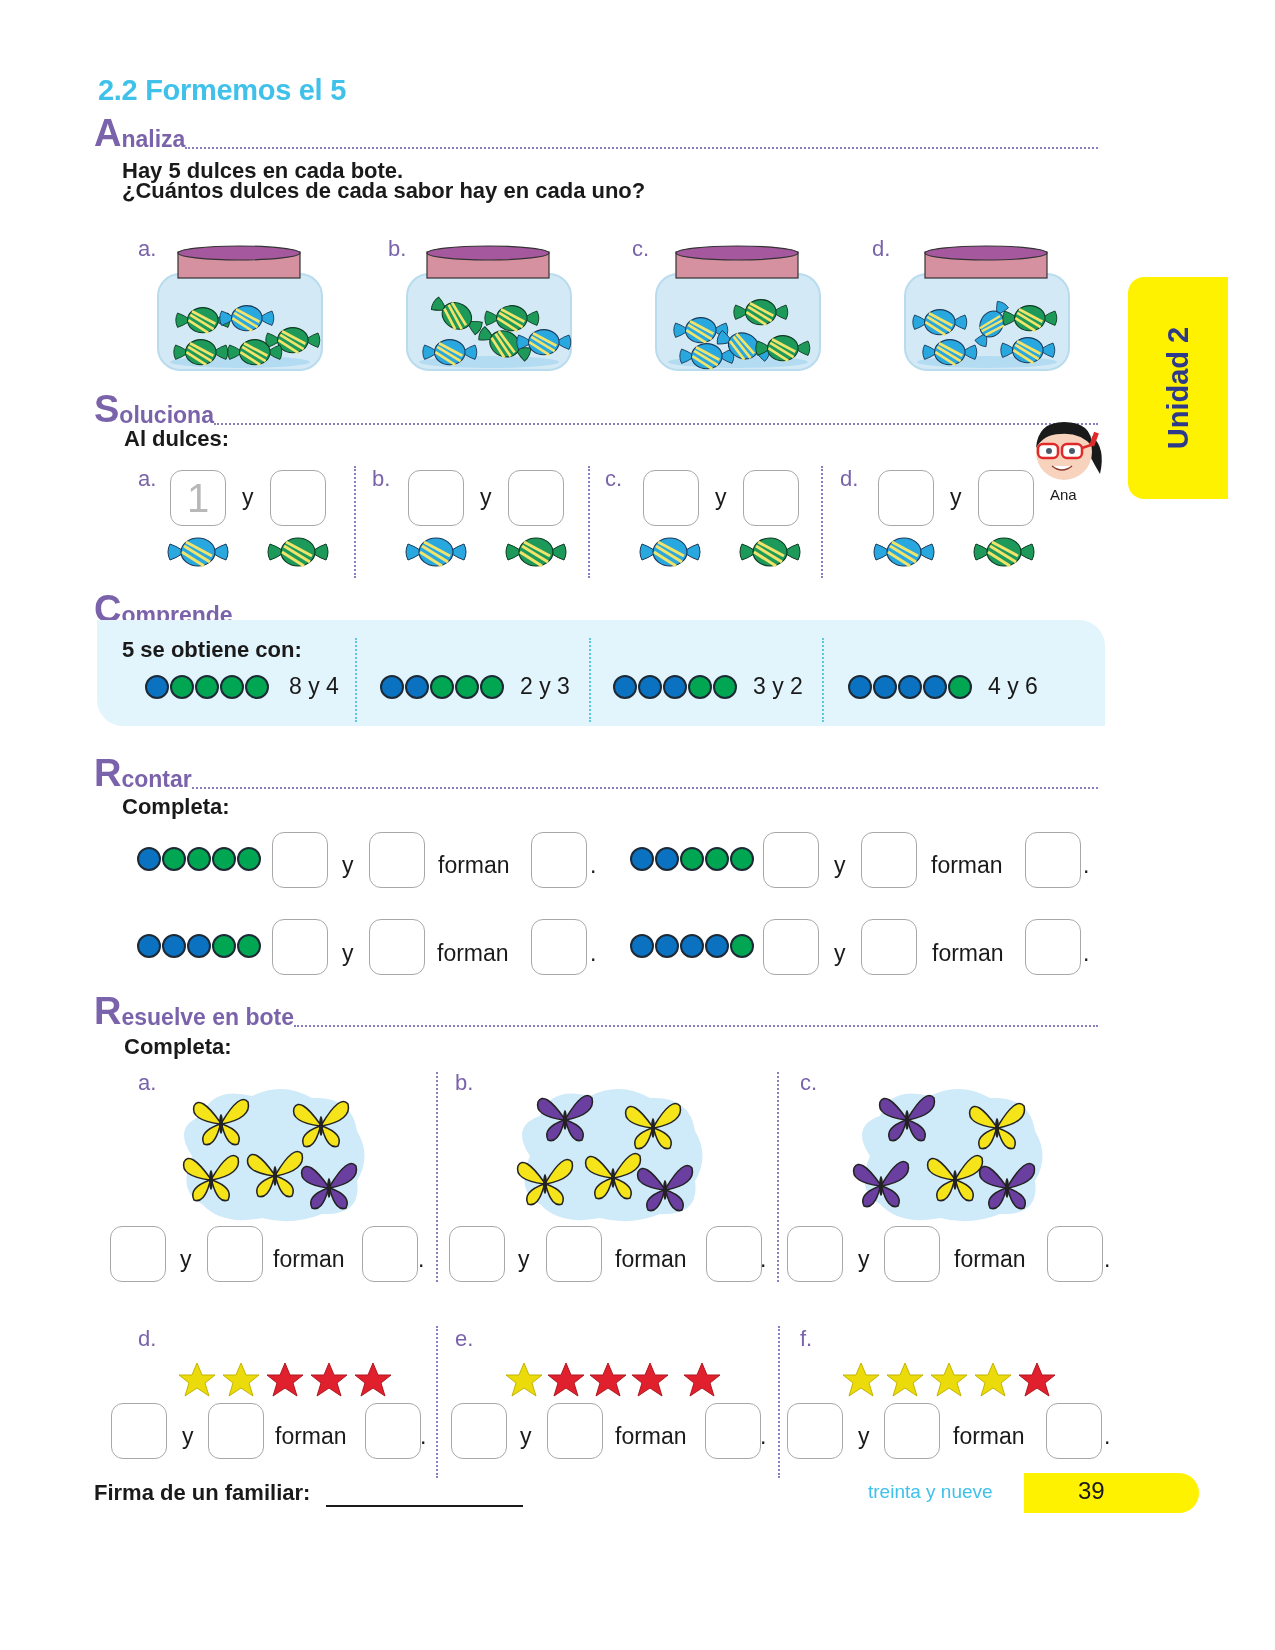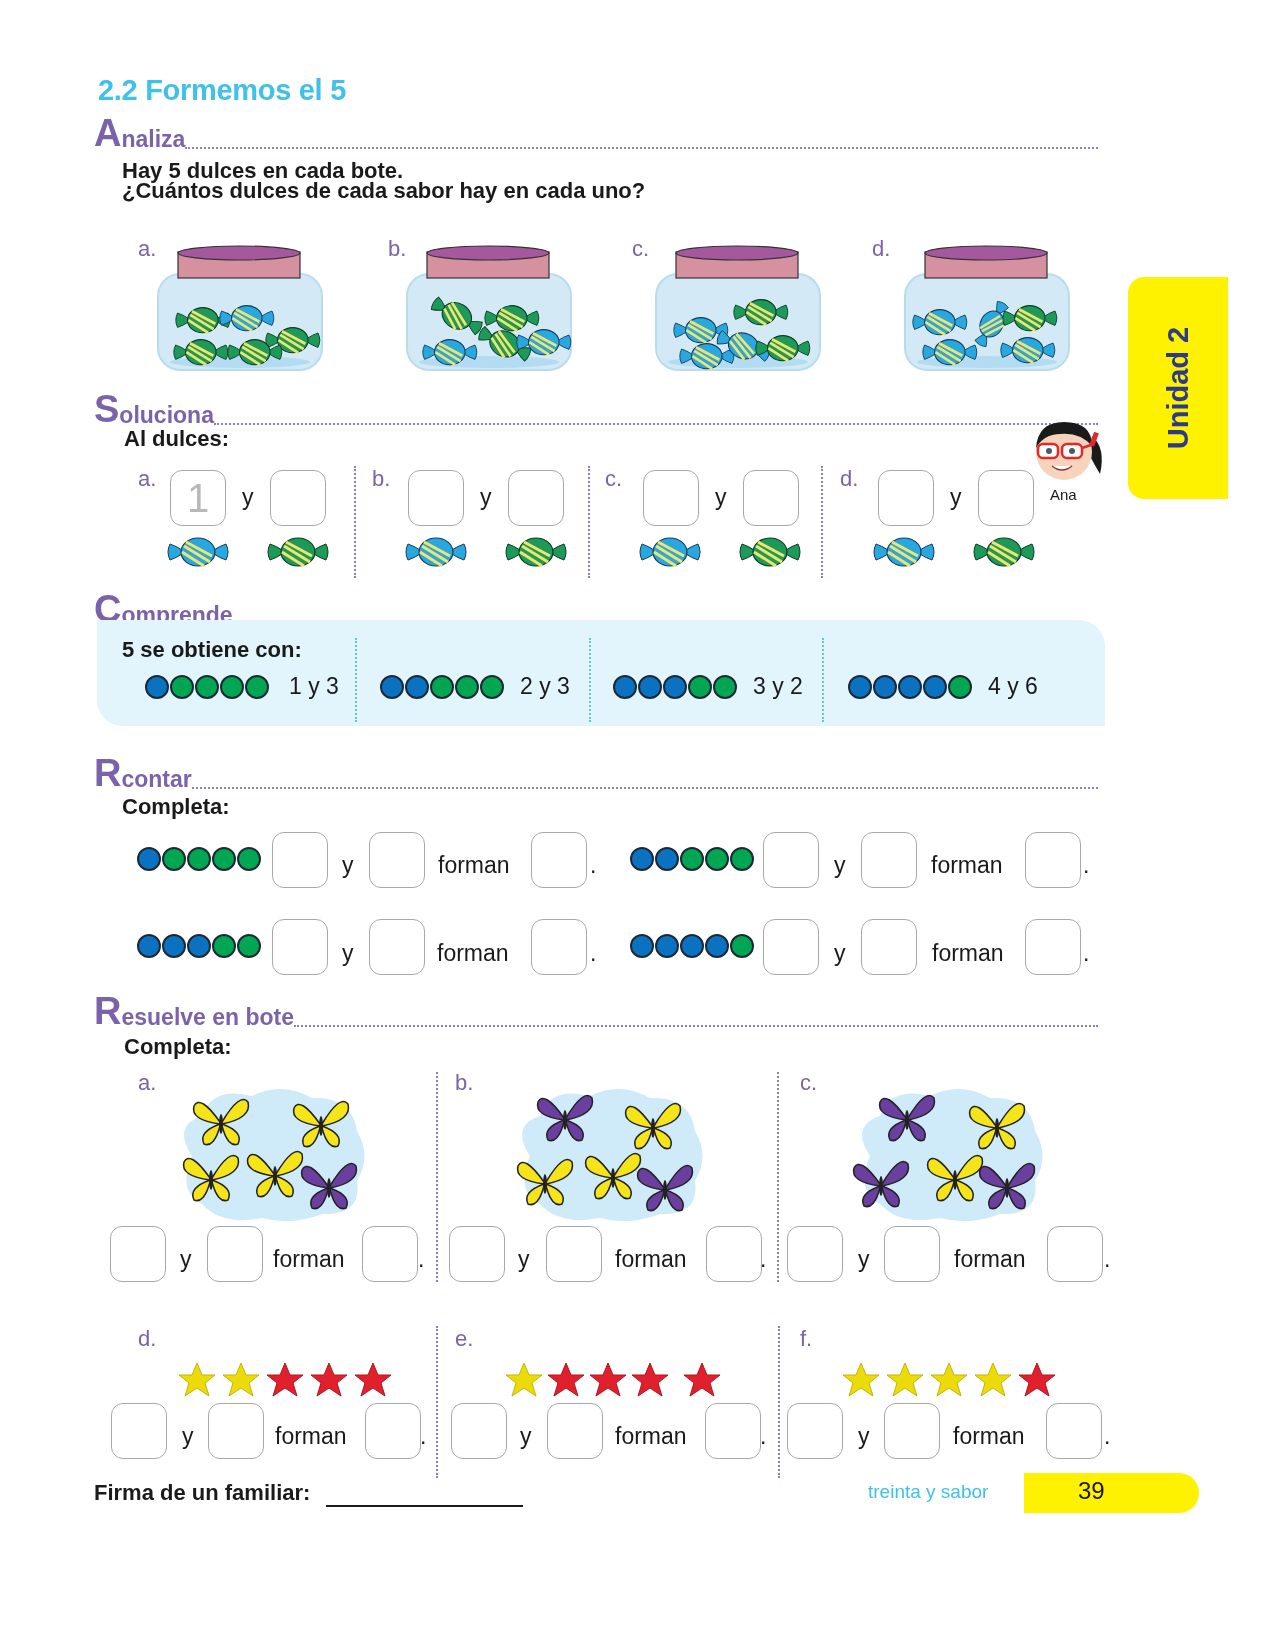"1 y 3" span.word { text: 1 y 3 -> 8 y 4 }
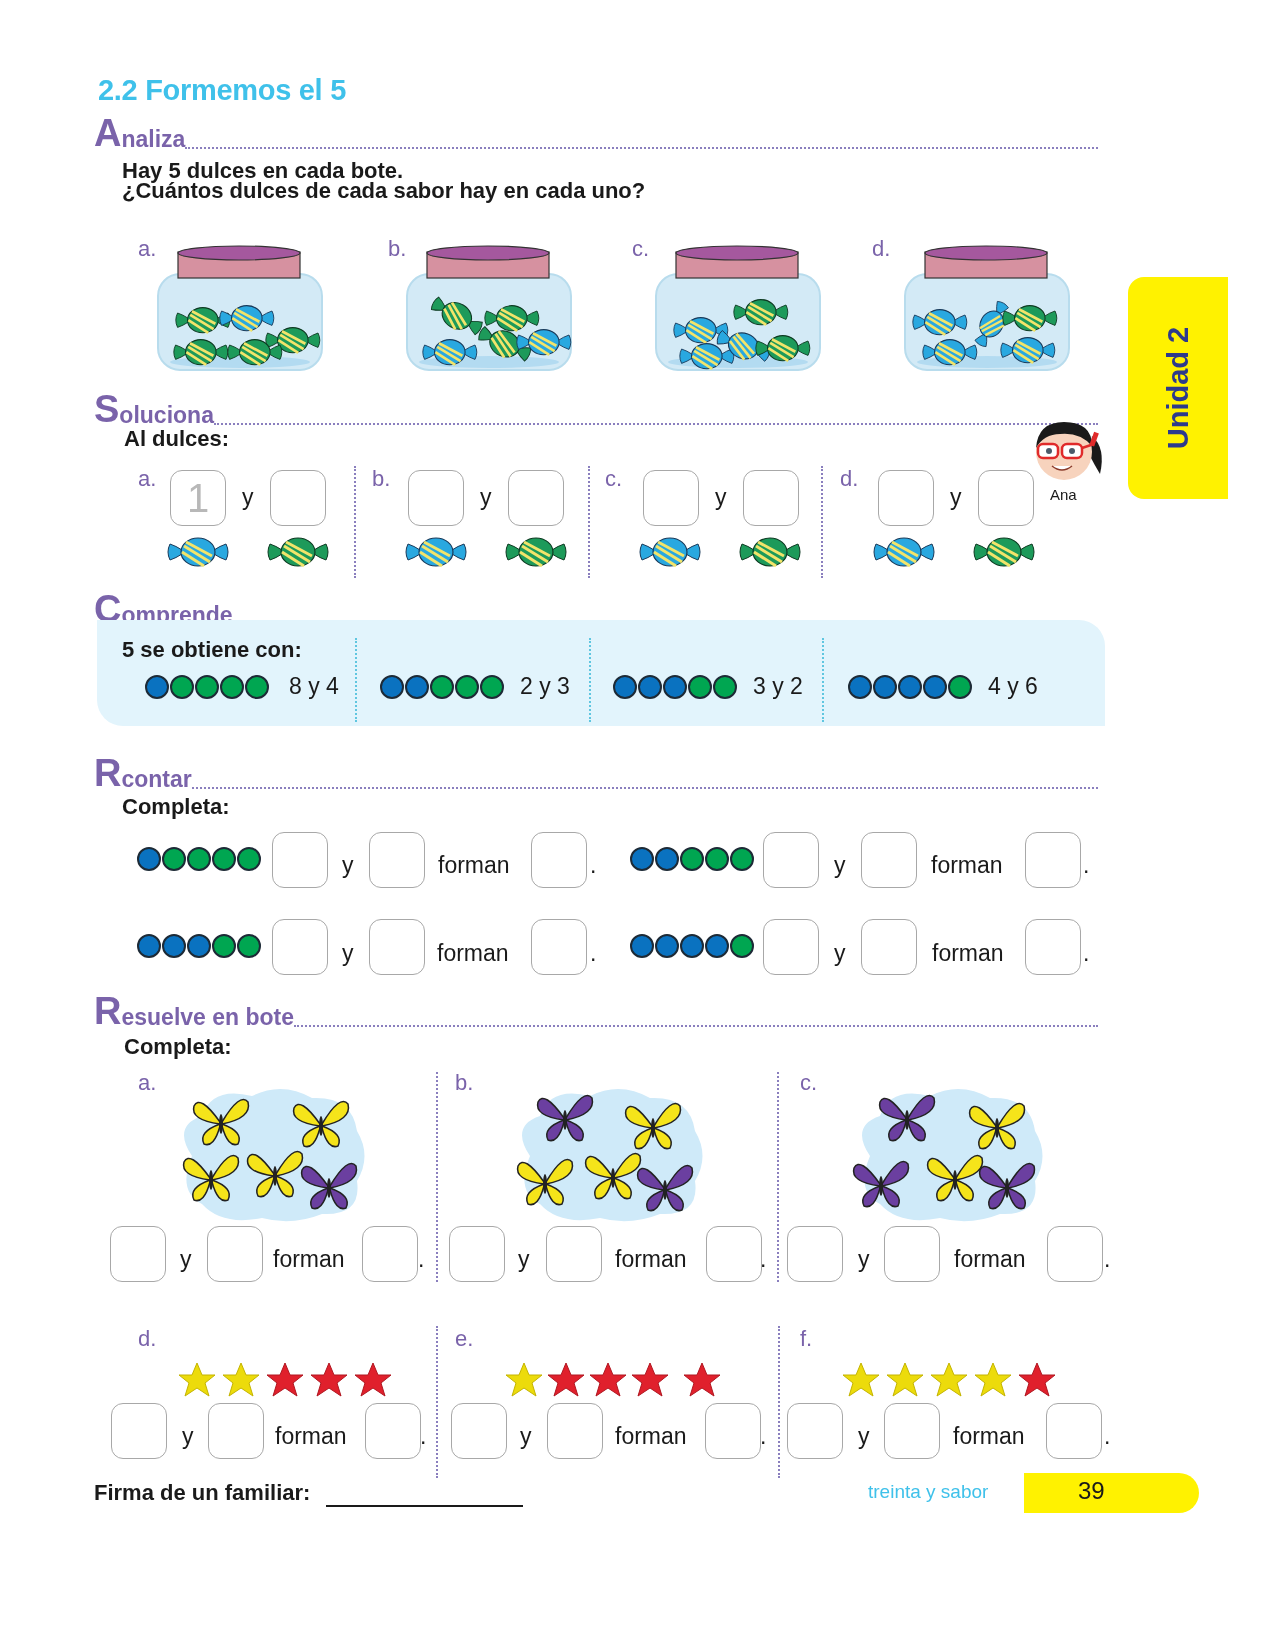"treinta y sabor" div.abs { text: sabor -> nueve }
